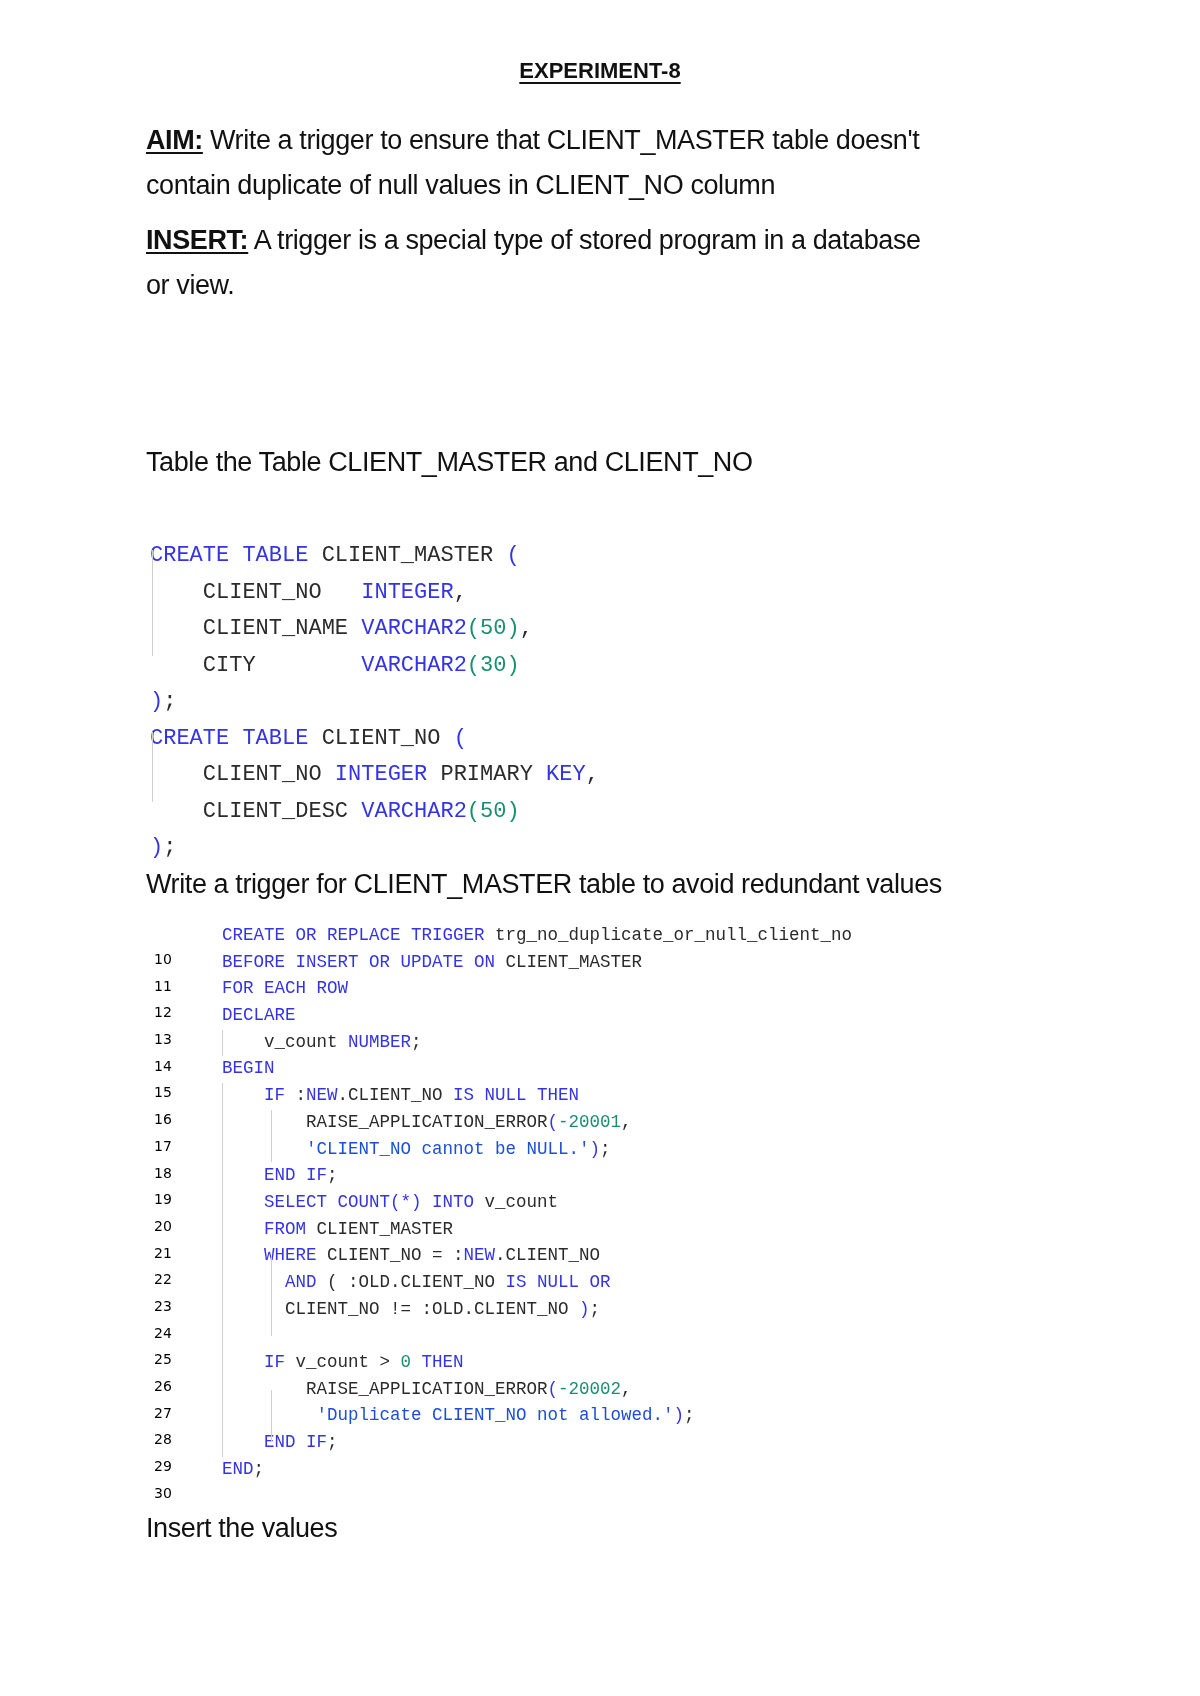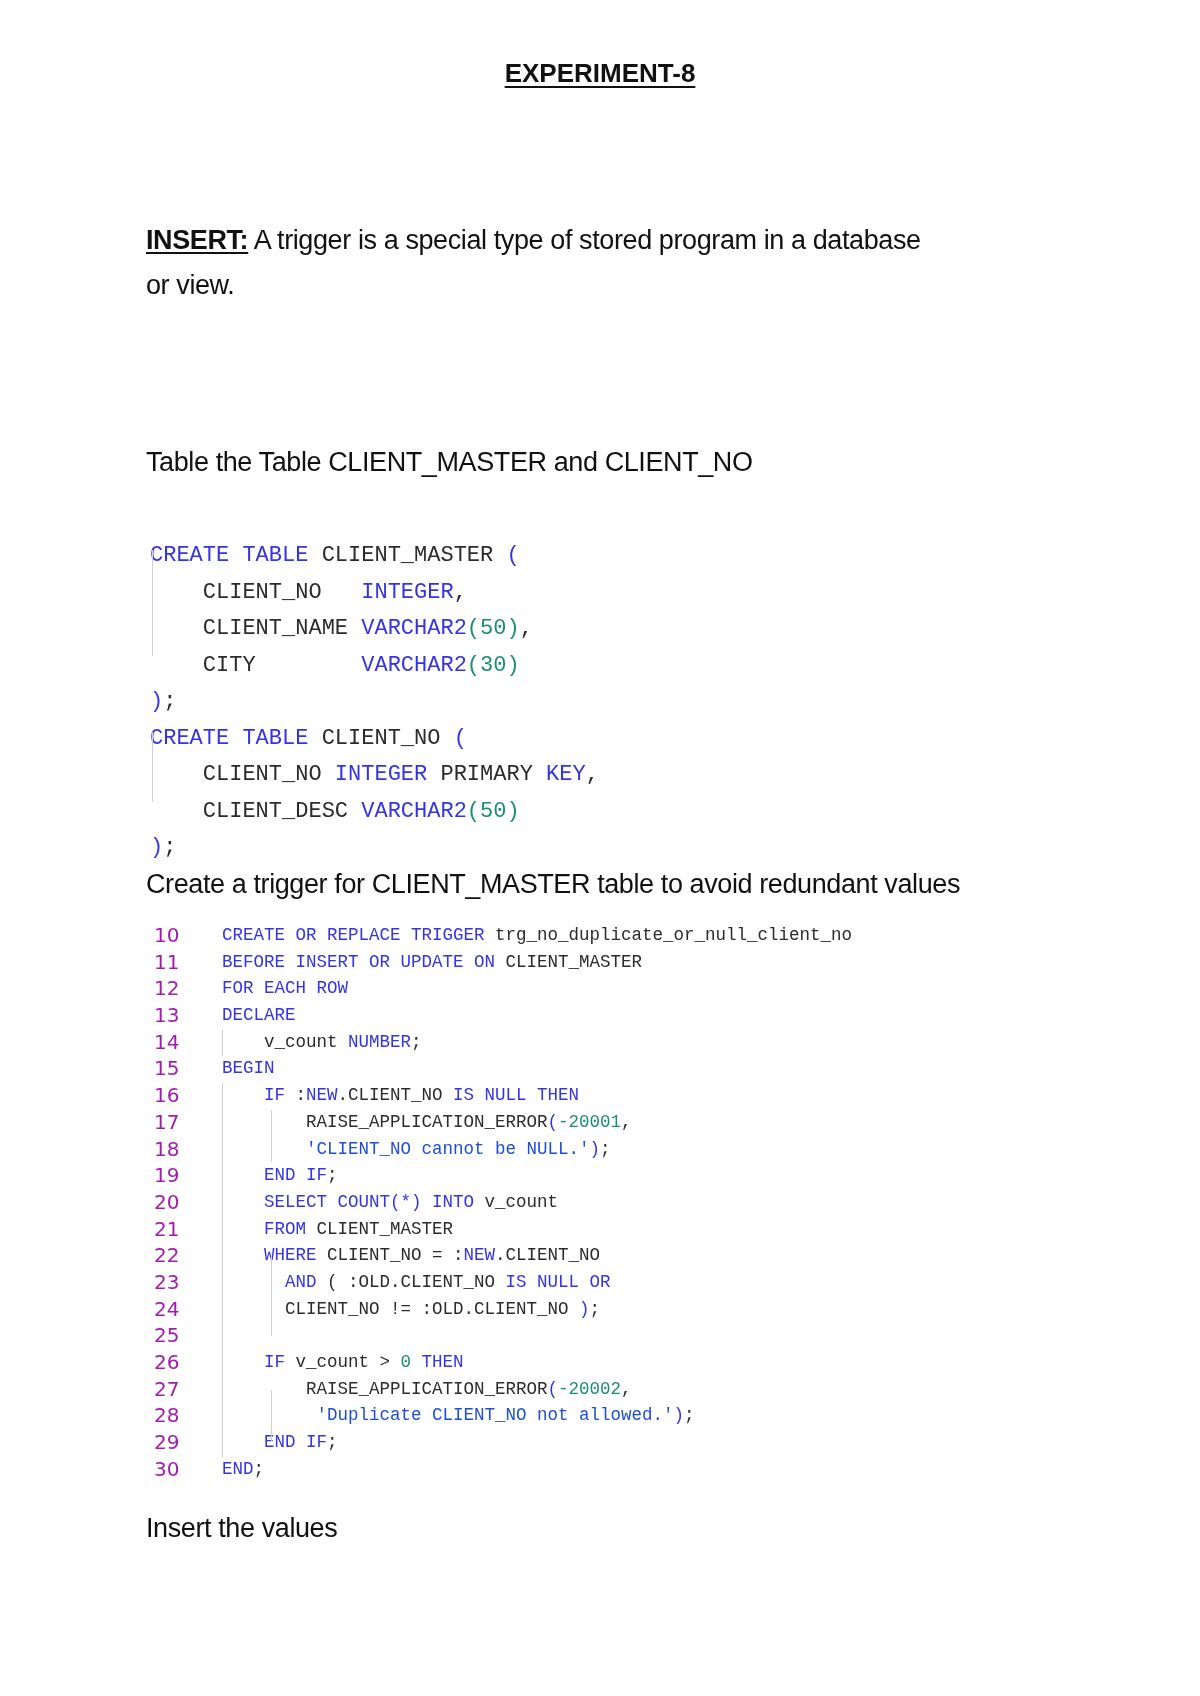"EXPERIMENT-8" .title { font-size: 26px -> 22px }
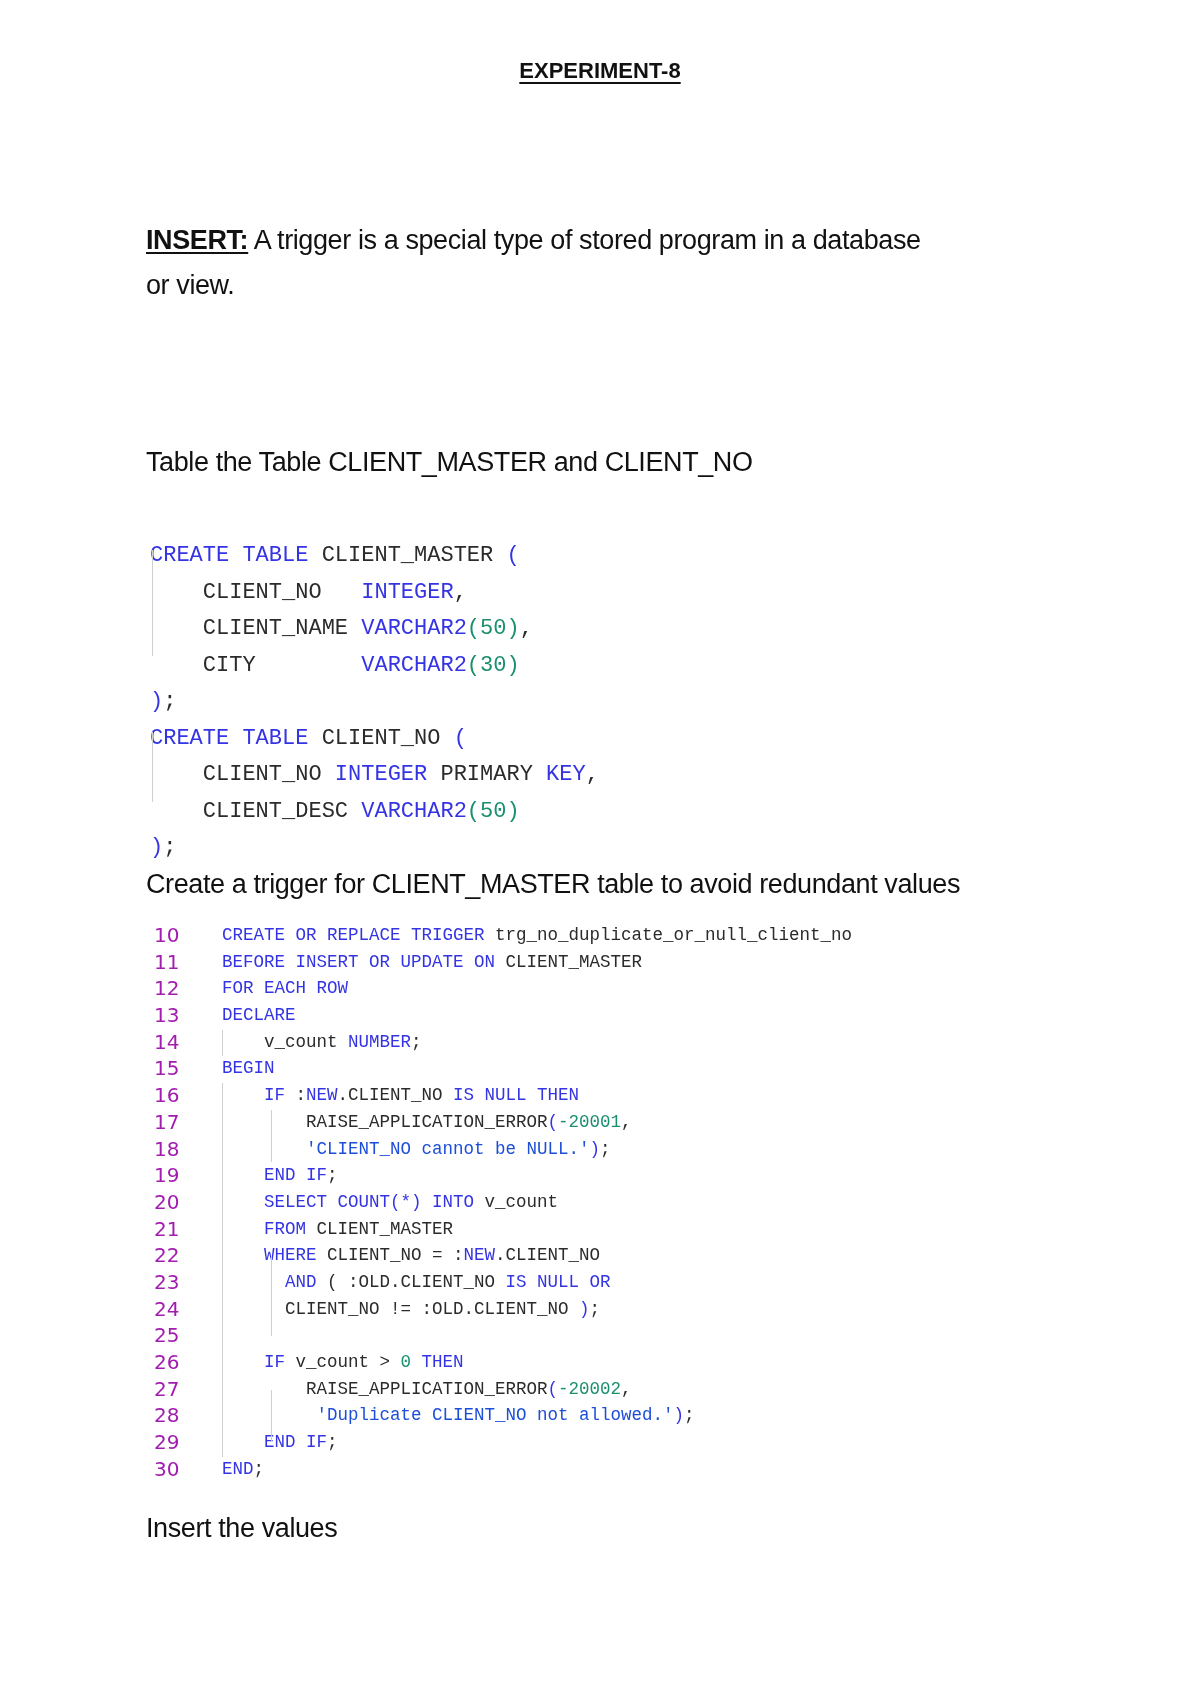"AIM: Write a trigger to" div.para { html: none -> <div> <div><span>AIM:</span><span> Write a trigger to ensure that CLIENT_MASTER table doesn't</span></div> <div>contain duplicate of null values in CLIENT_NO column</div> </div> }
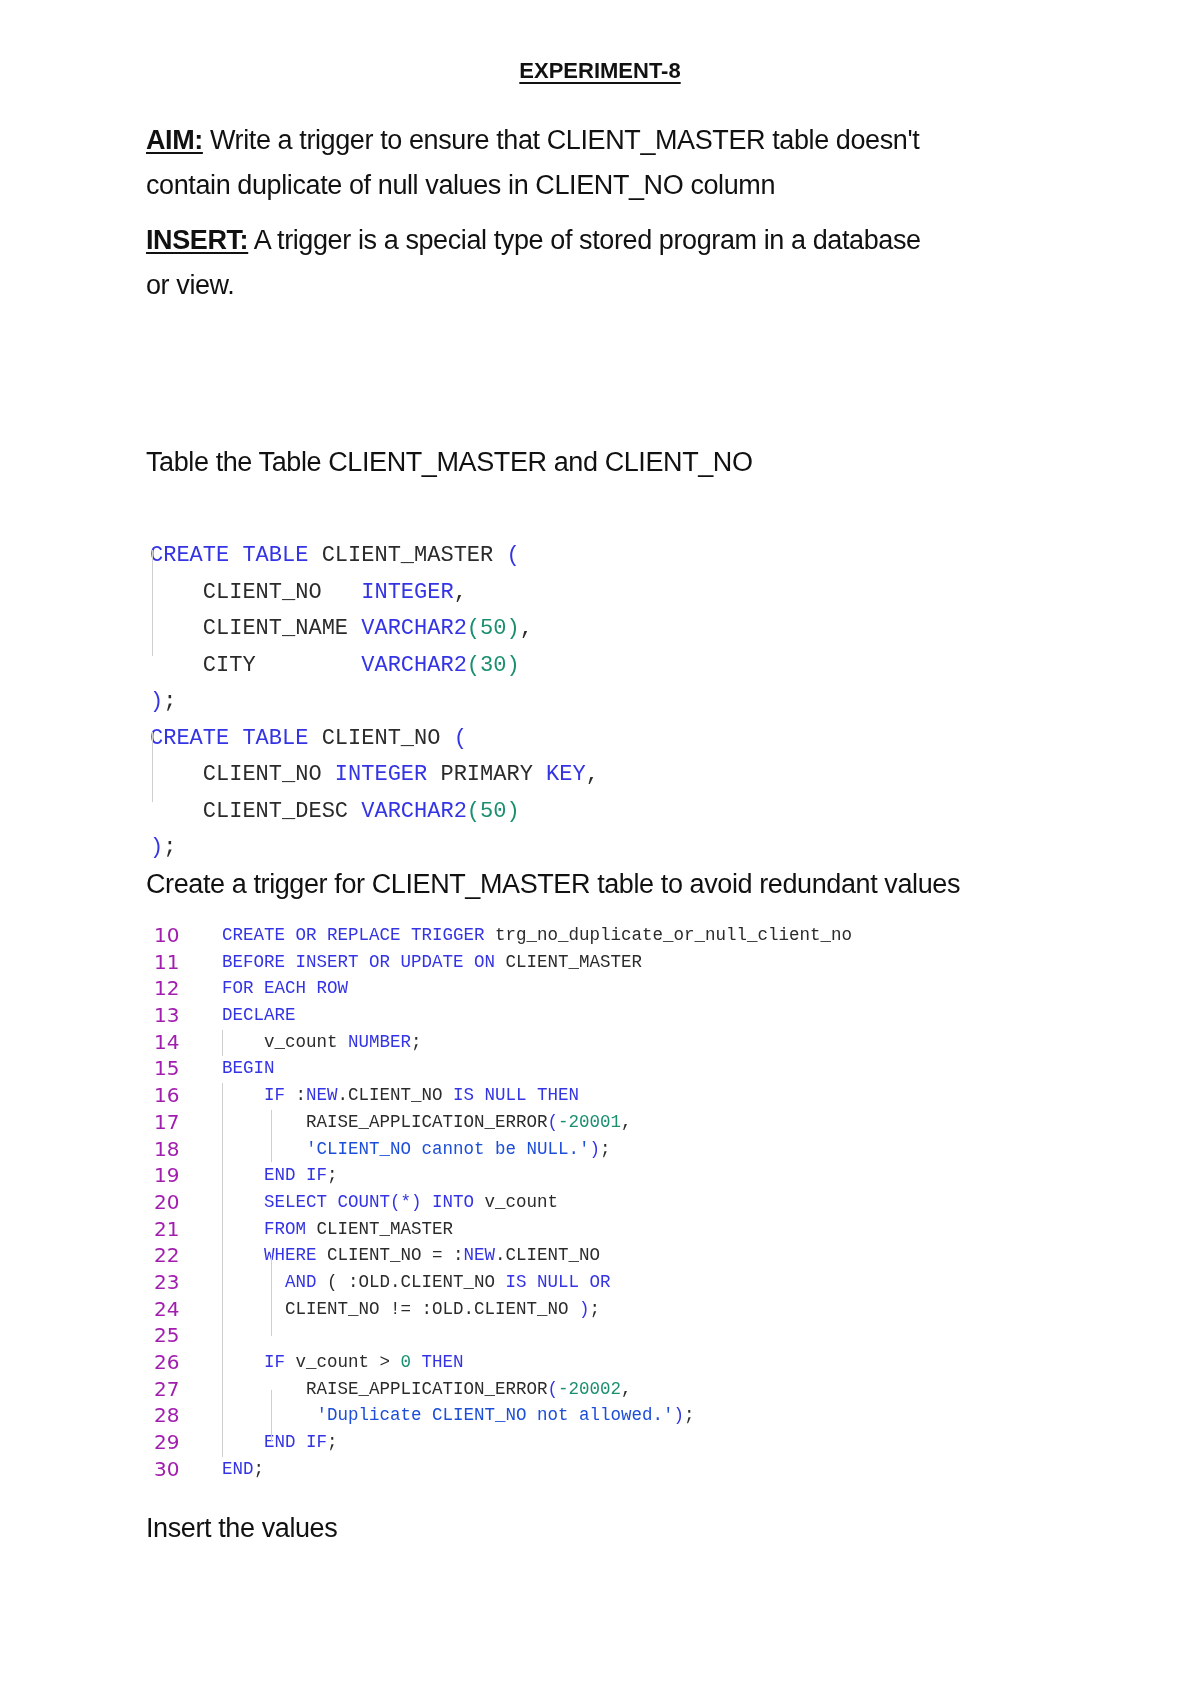"Create a trigger for CLIENT_MASTER" div.para { text: Create -> Write }
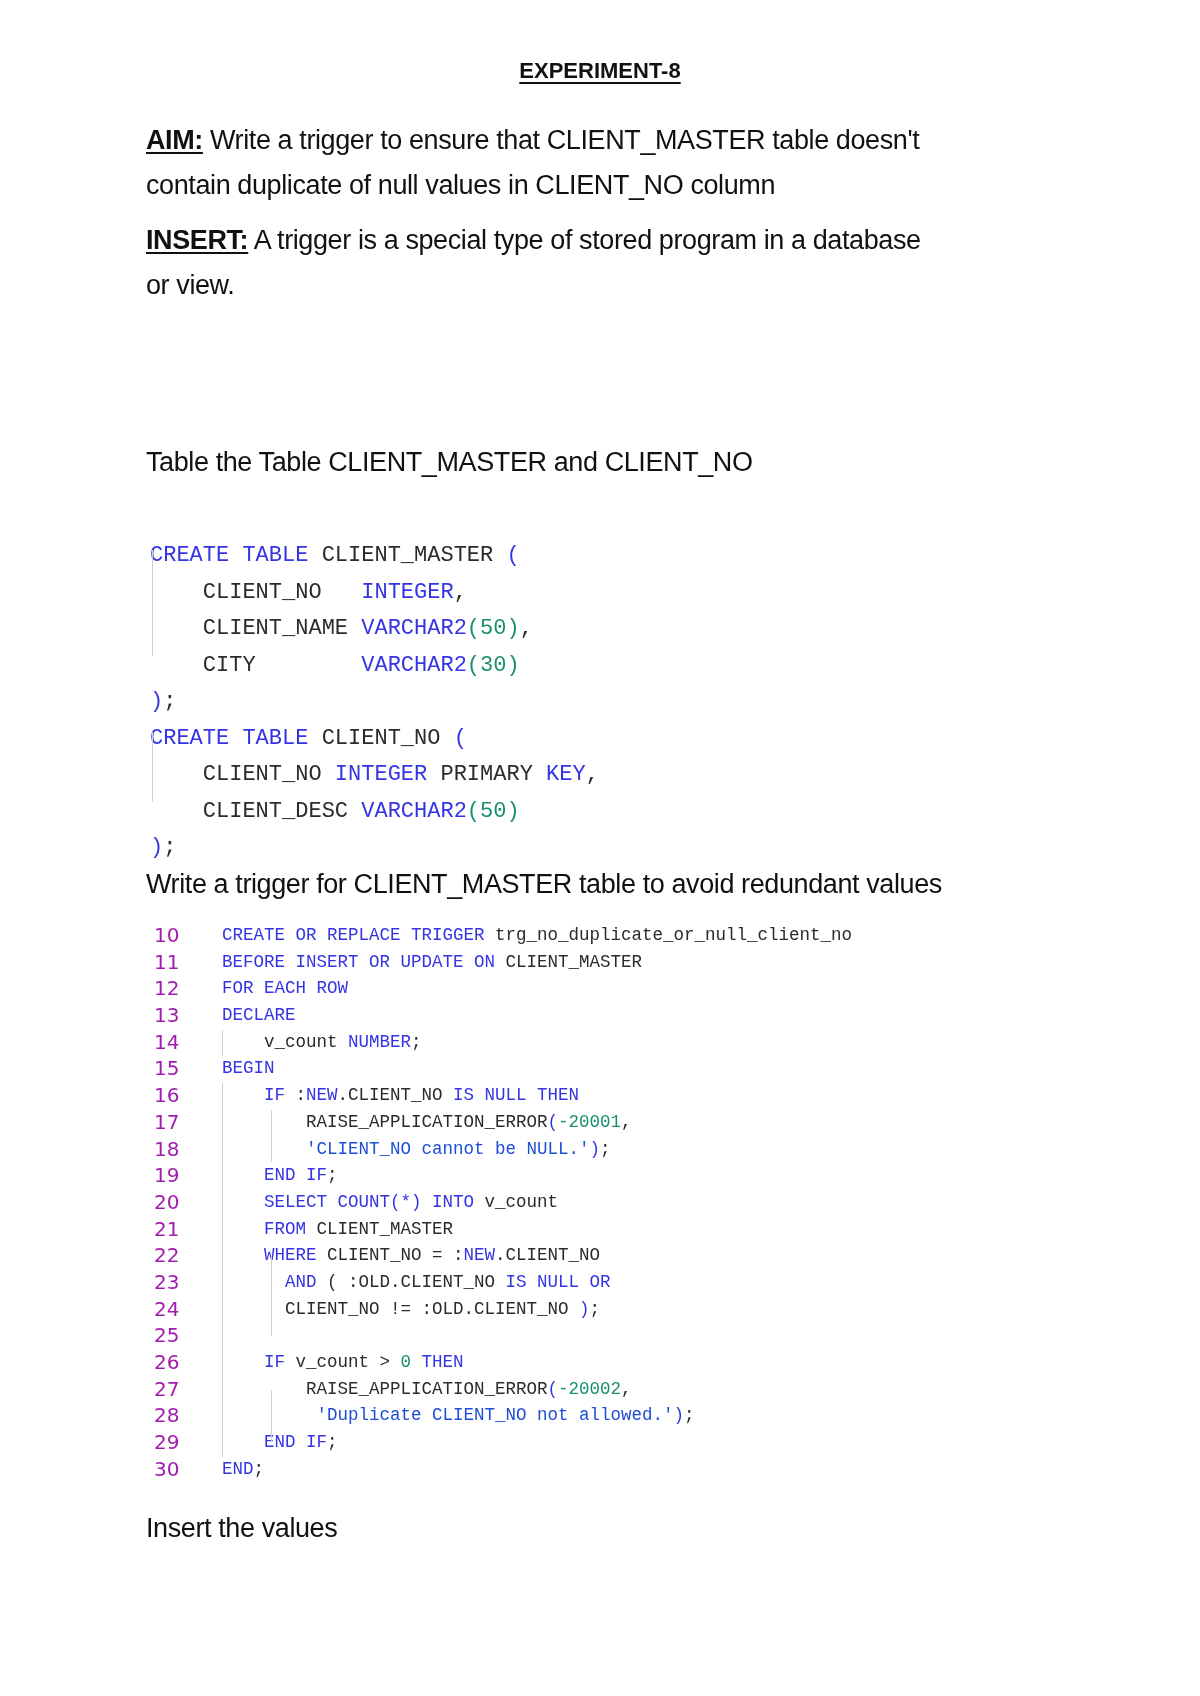"10" .code2 .lnum { color: #a21caf -> #000000; font-size: 20px -> 14px; margin-top: none -> 24px }
